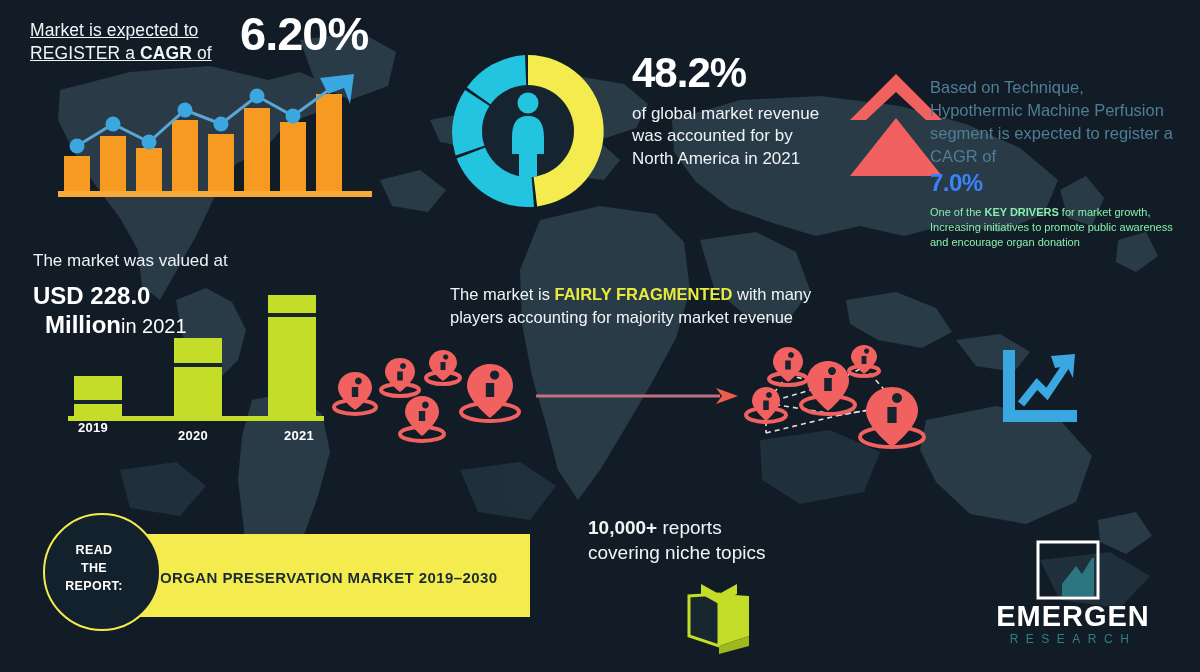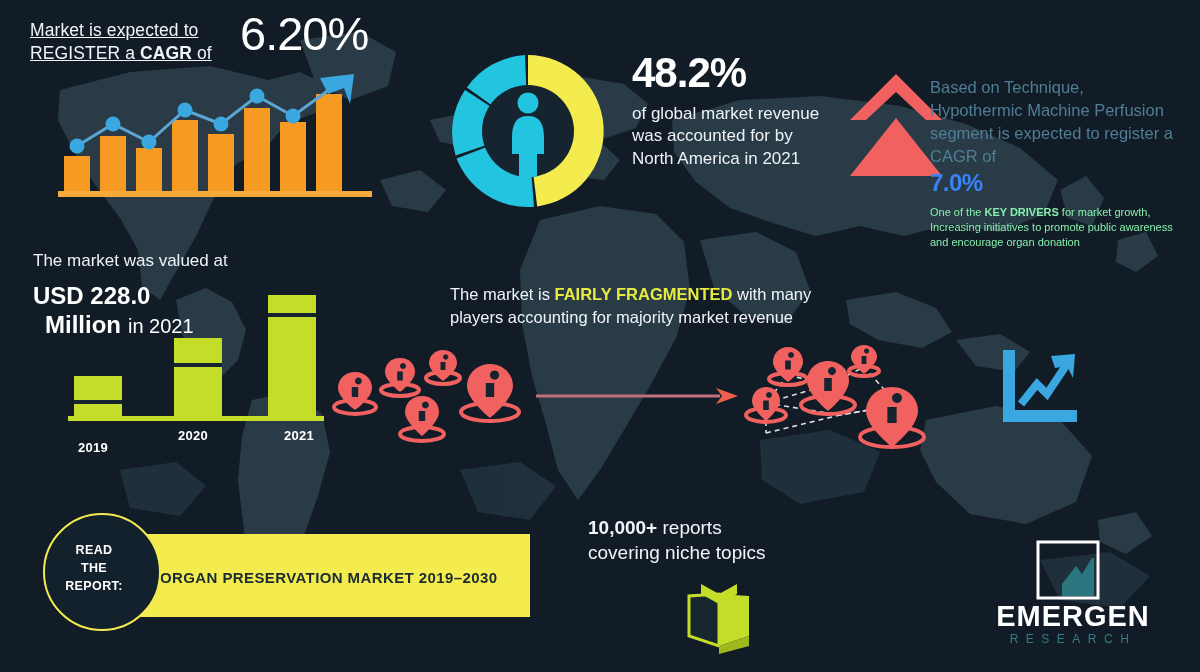"6.20%" #cagr-value { font-weight: normal -> bold }
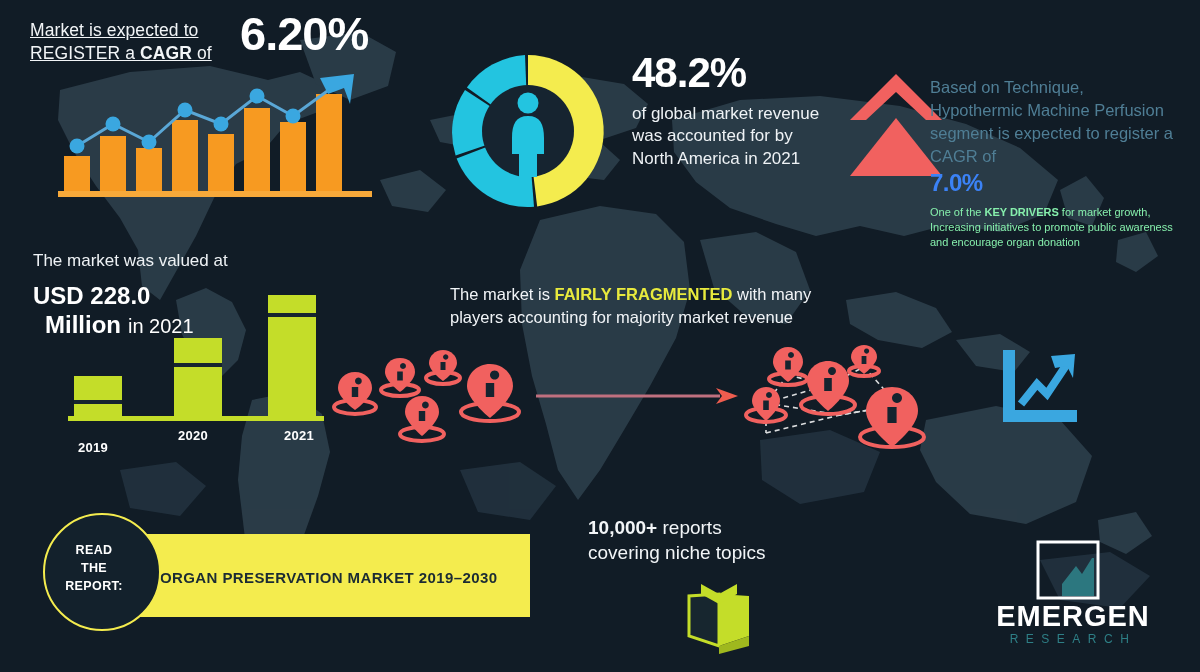"in 2021" span.sub { margin-left: 7px -> none }
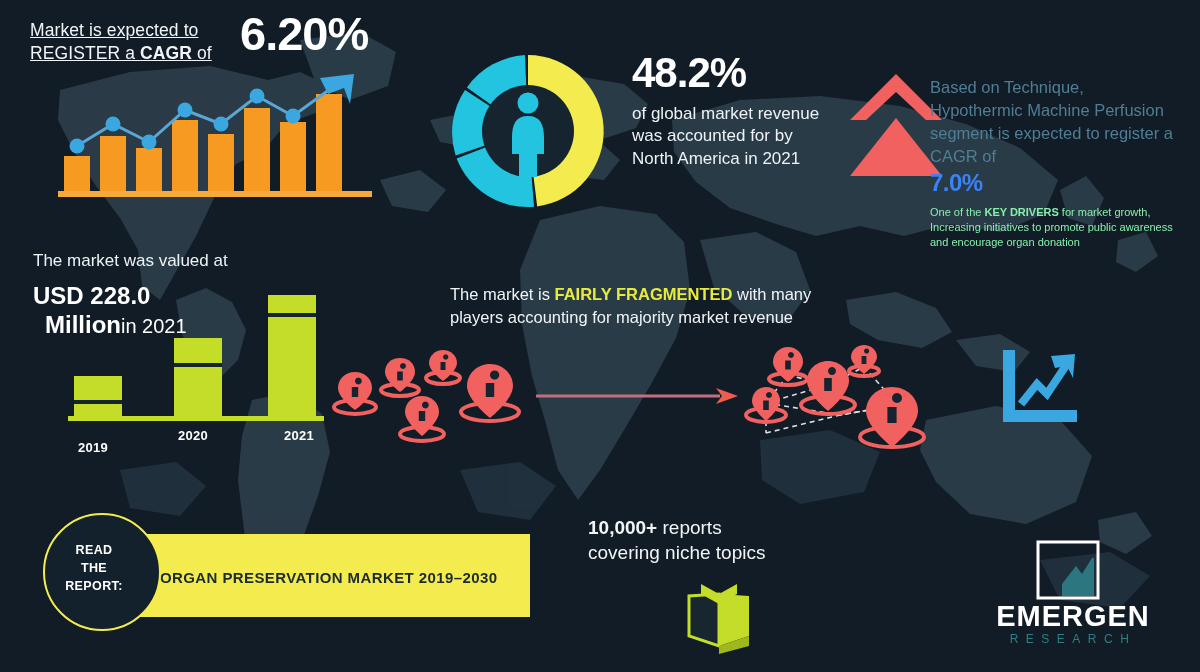"2019" div.layer { top: 440px -> 420px }
